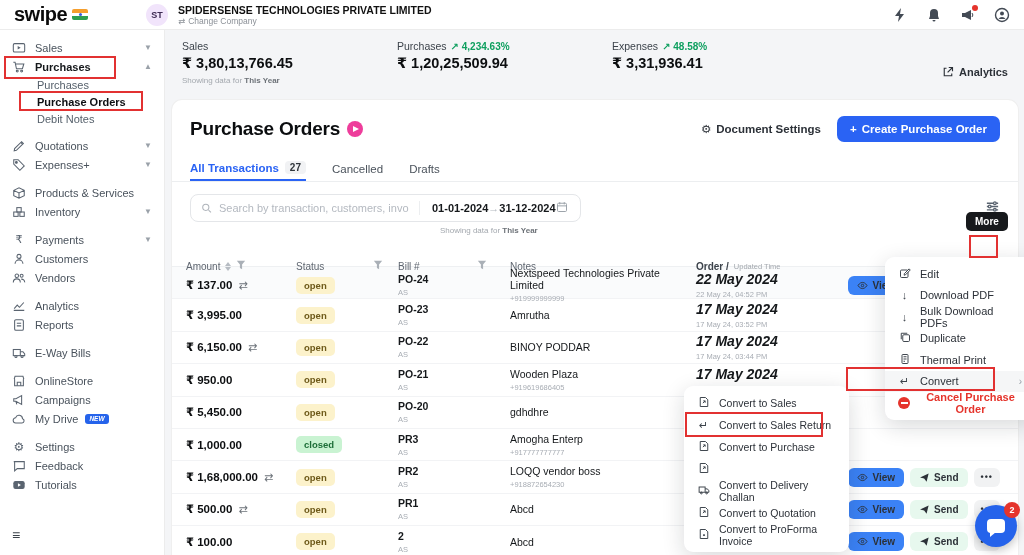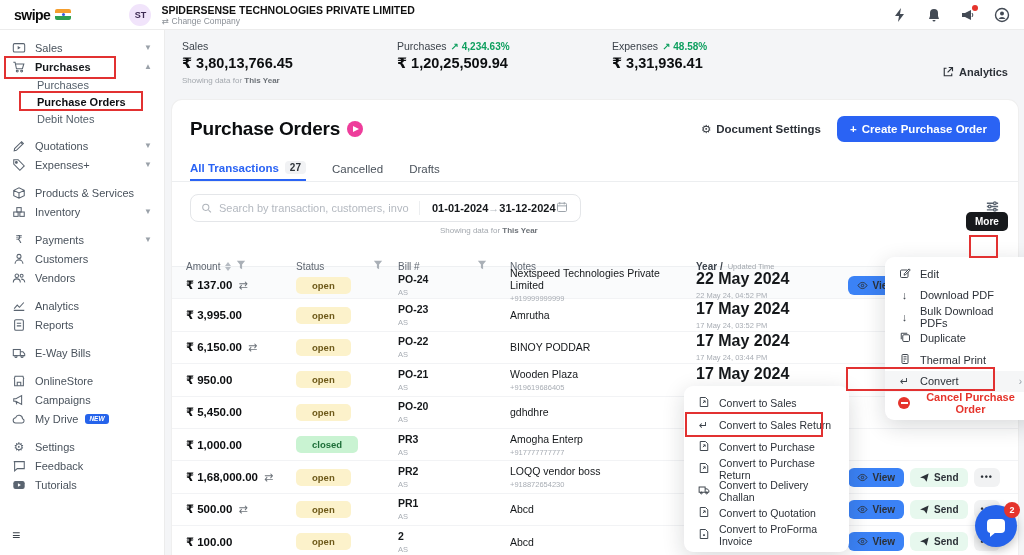"swipe" .logo { font-size: 14px -> 20px }
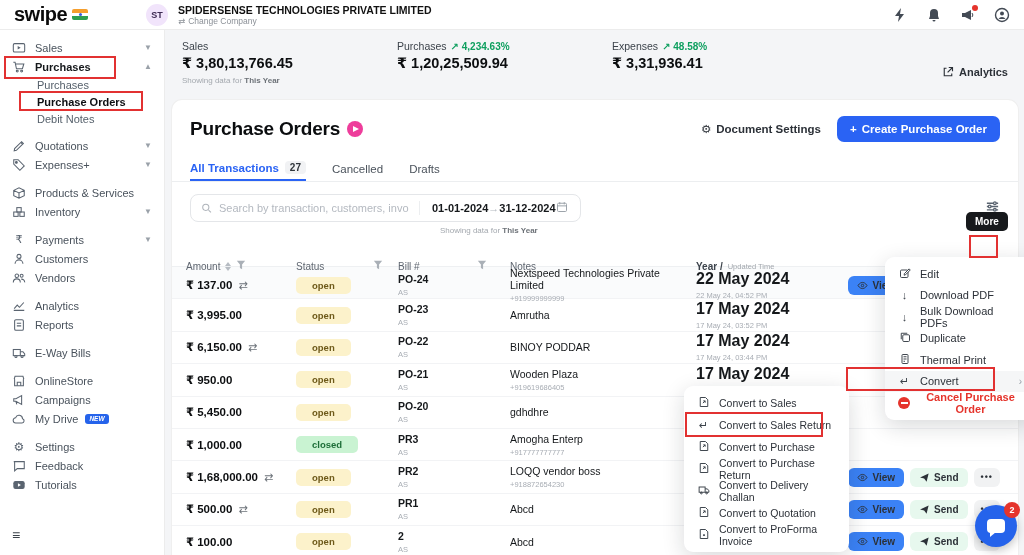"Year /" span { text: Year -> Order }
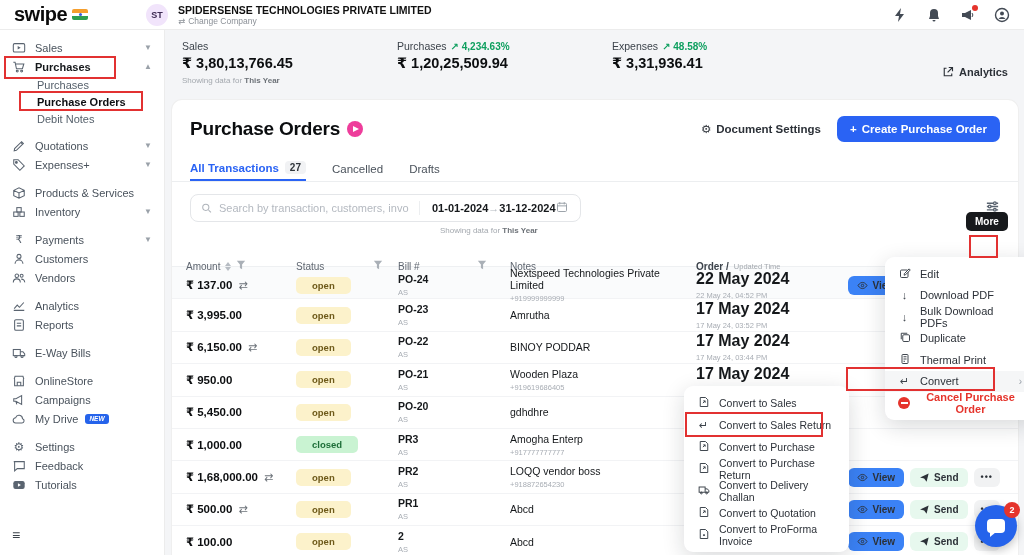"open" .badge { padding: 3px 16px -> 3px 8px }
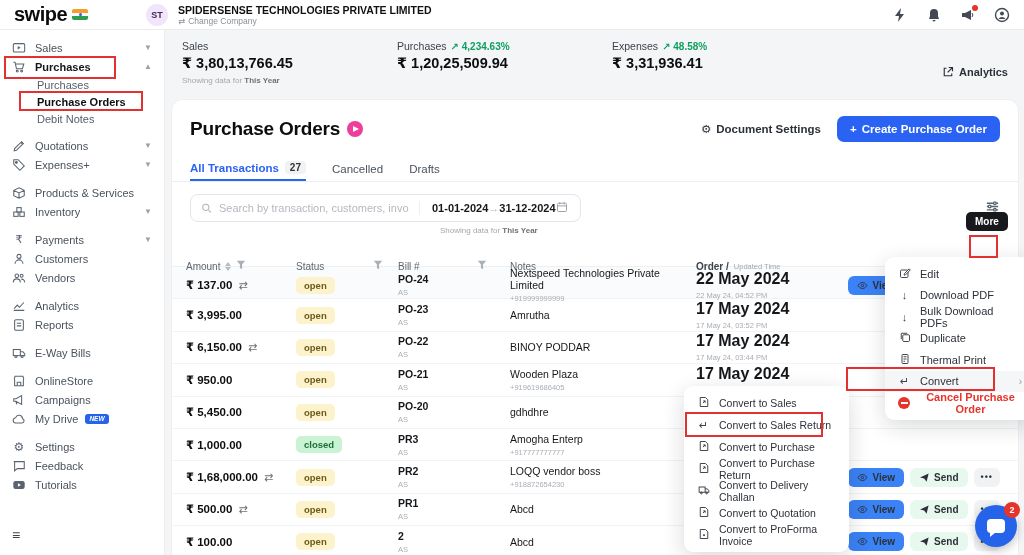"22 May 2024" .datec b { font-size: 16px -> 14px; font-style: none -> italic }
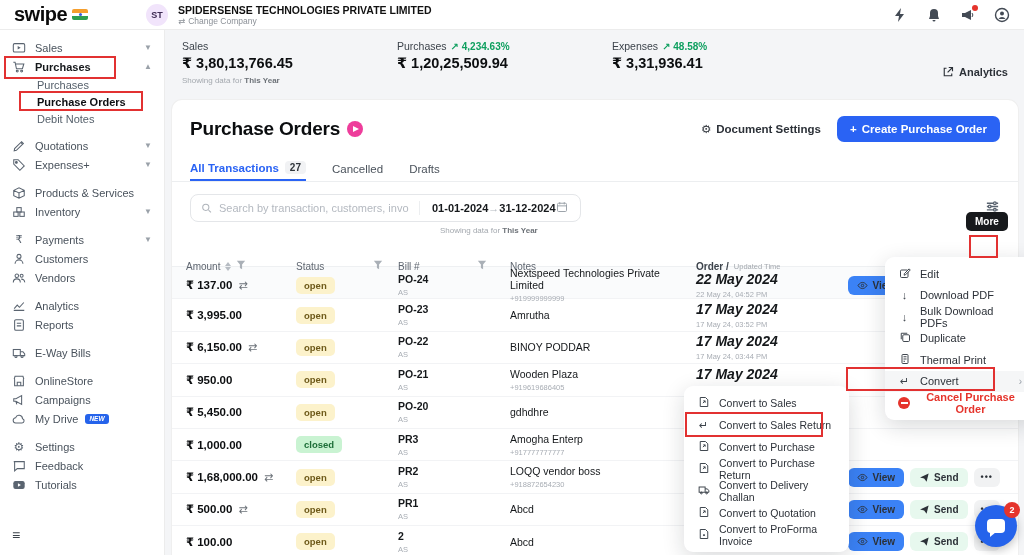"Convert to Purchase Return" span { html: <span>Convert to Purchase Return</span> -> none }
